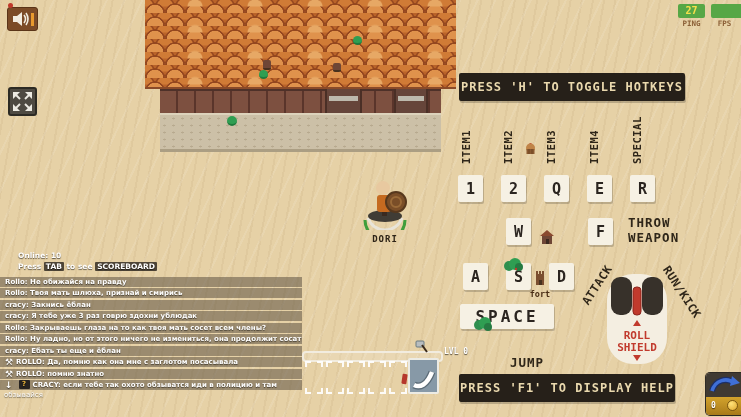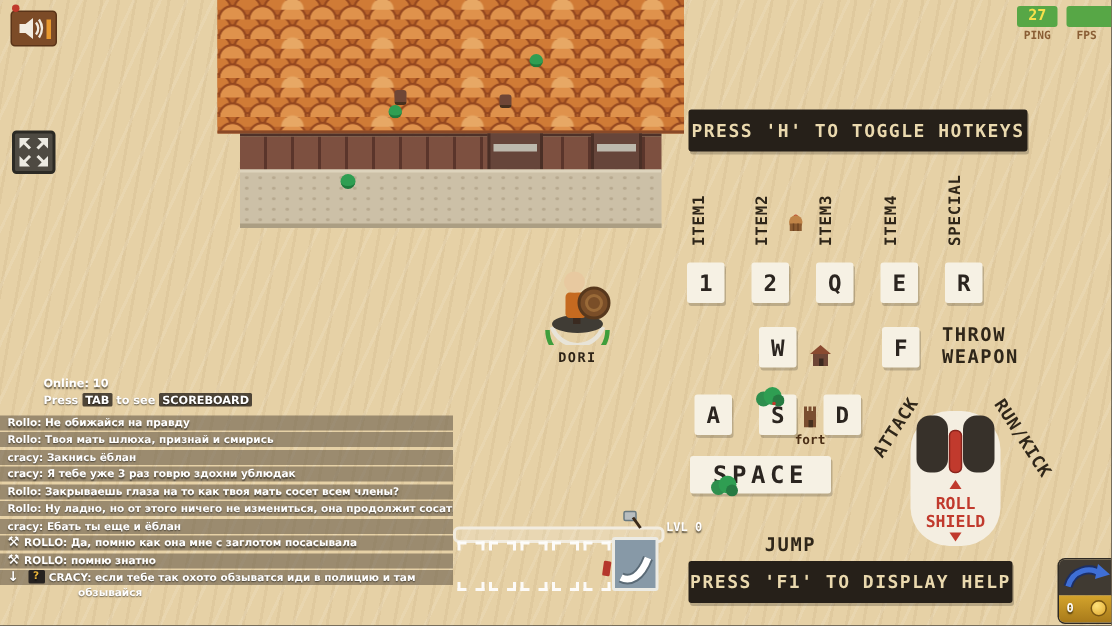"Online: 10" .online { margin-left: 11px -> none }
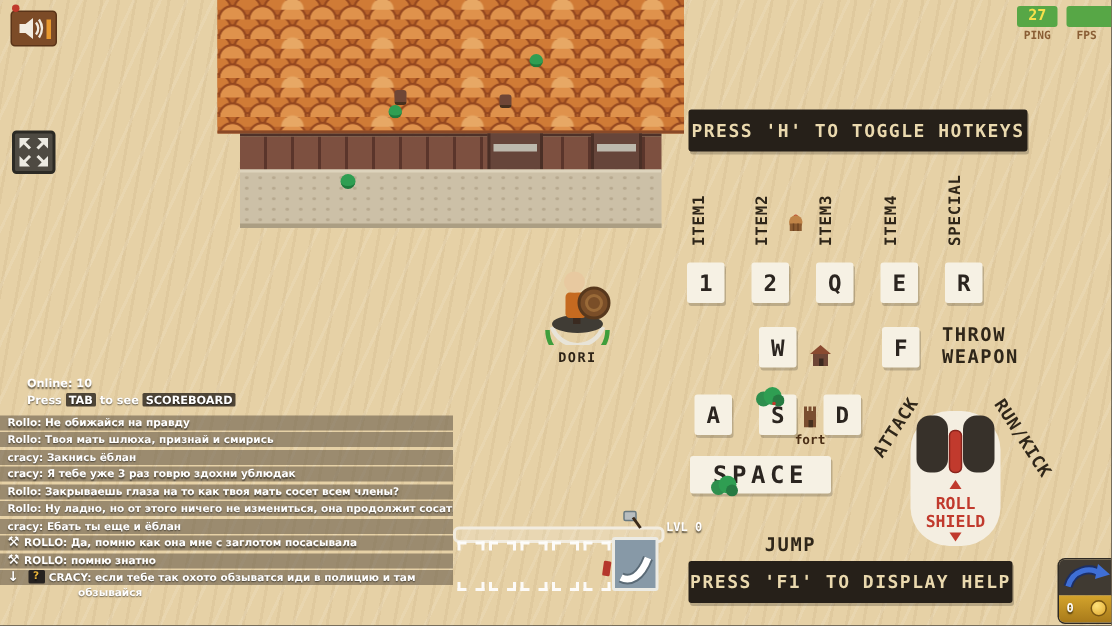"обзывайся" .cwrap { font-weight: bold -> normal; margin-left: 48px -> none }
